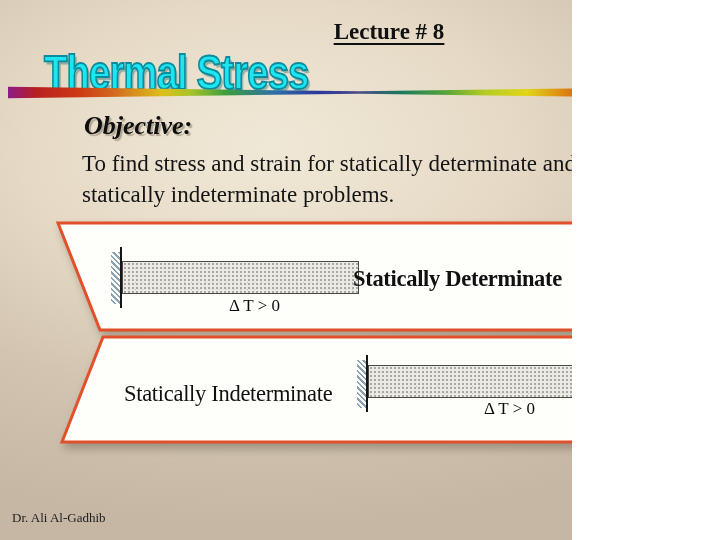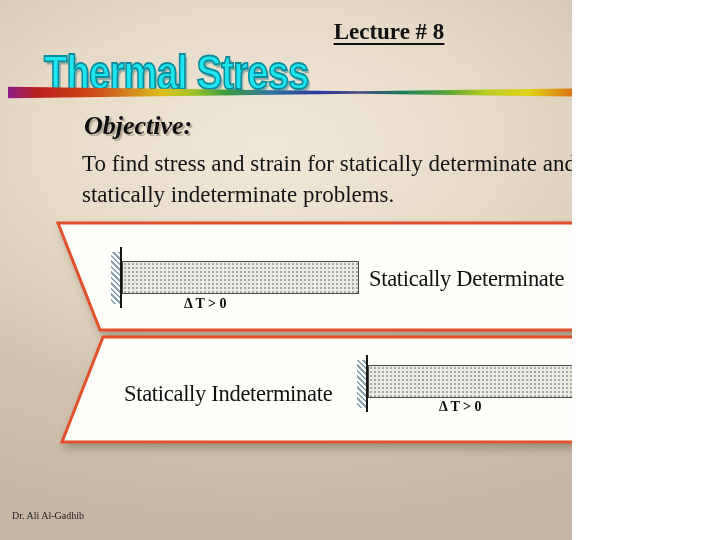"Statically Determinate" div.panel-label { font-weight: none -> bold; left: 369px -> 353px }
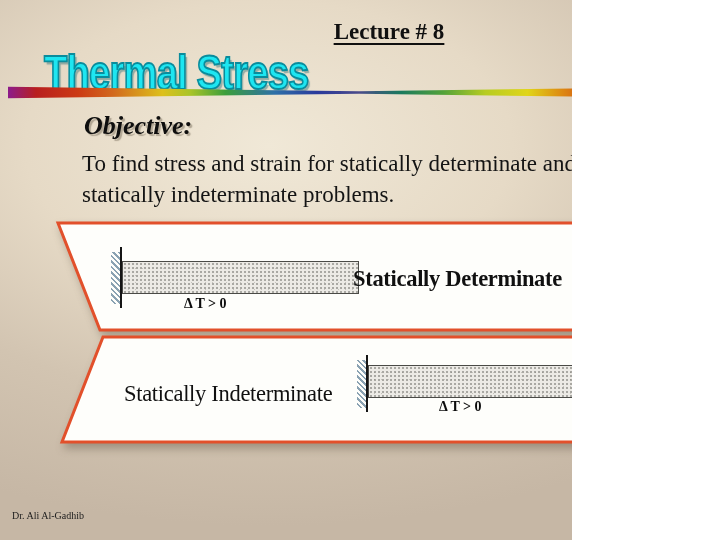"Δ T > 0" .delta-label { font-size: 14px -> 17px; font-weight: bold -> normal; text-align: left -> right }
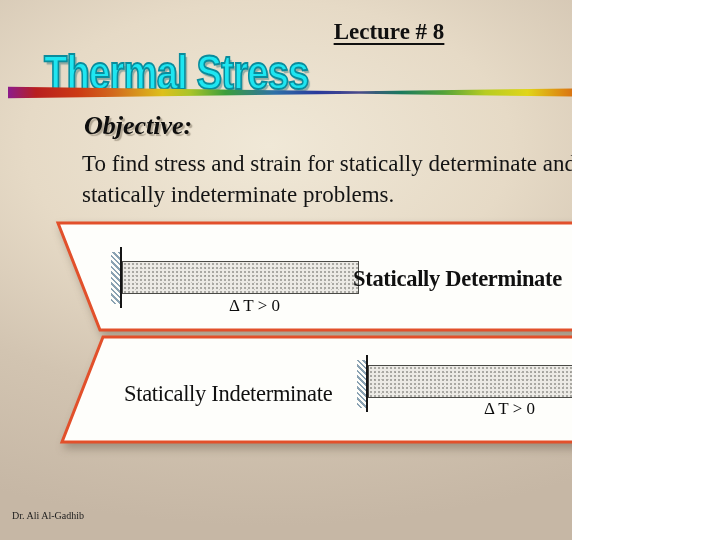"Dr. Ali Al-Gadhib" .footer { font-size: 10px -> 13px }
